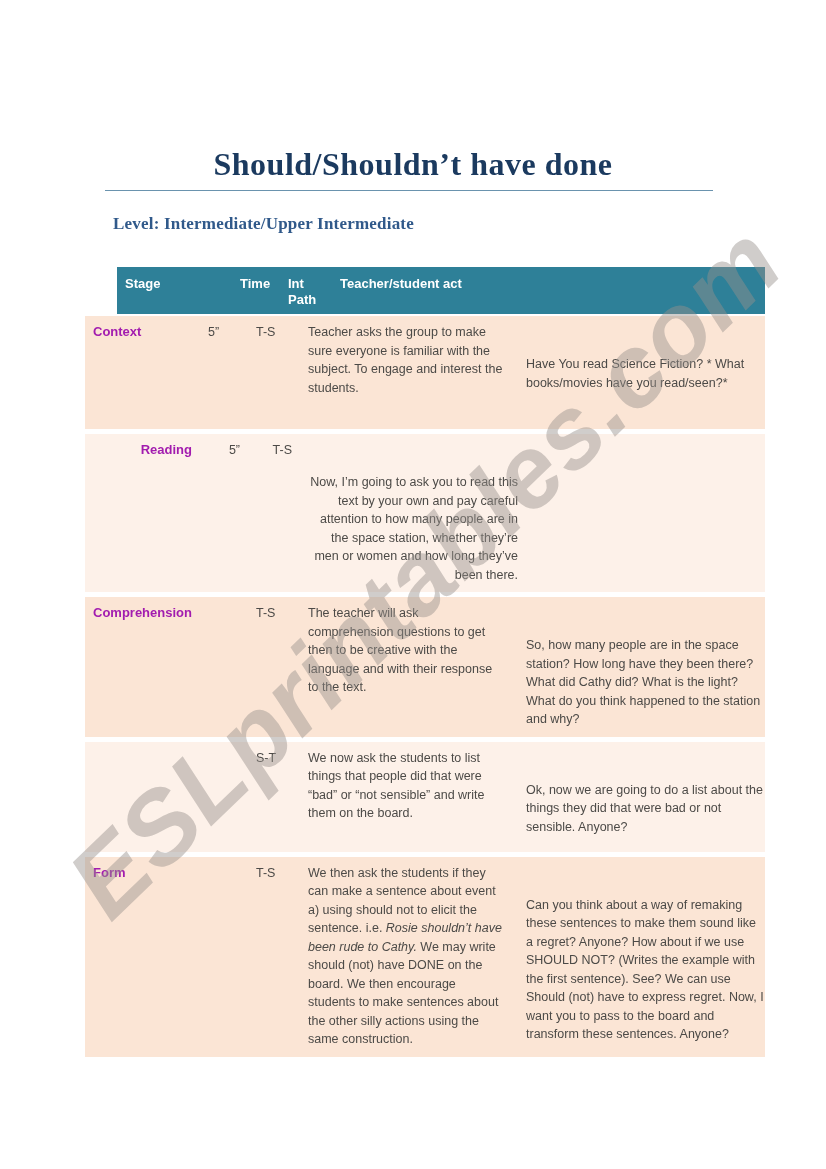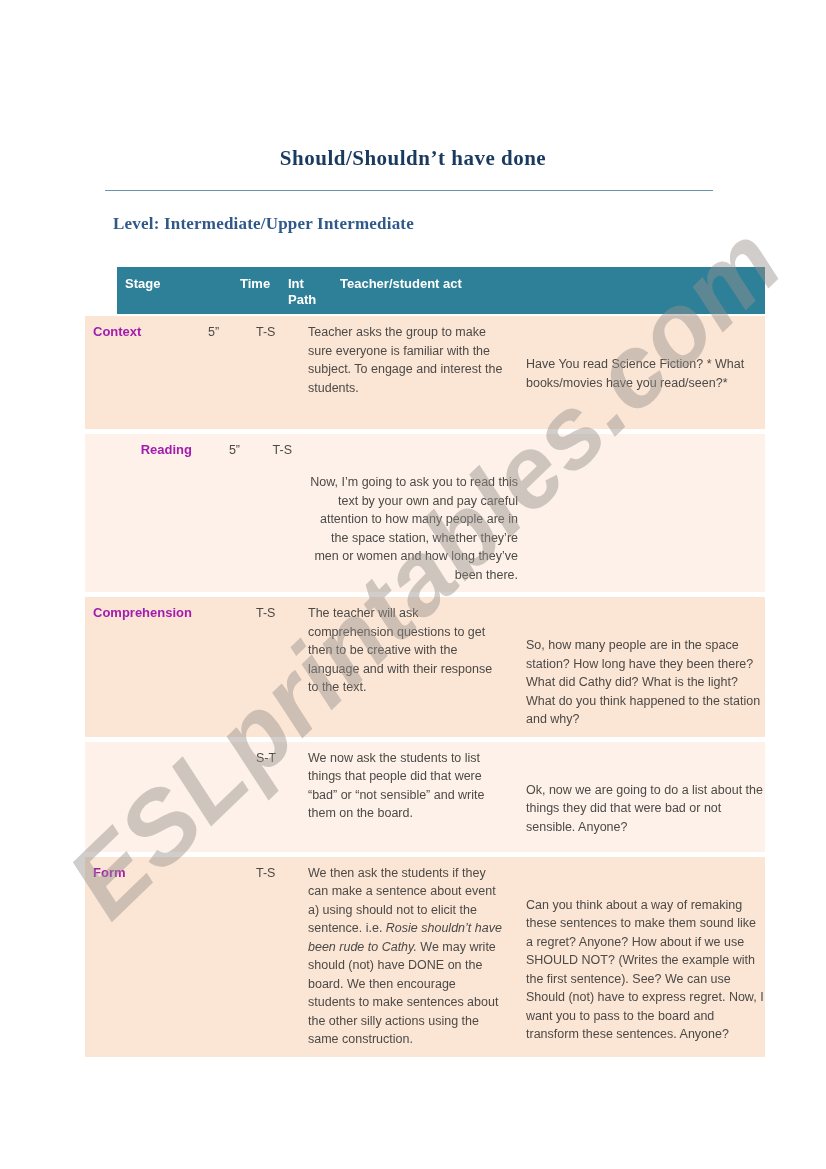"Should/Shouldn’t have done" .doc-title { font-size: 21px -> 32px }
